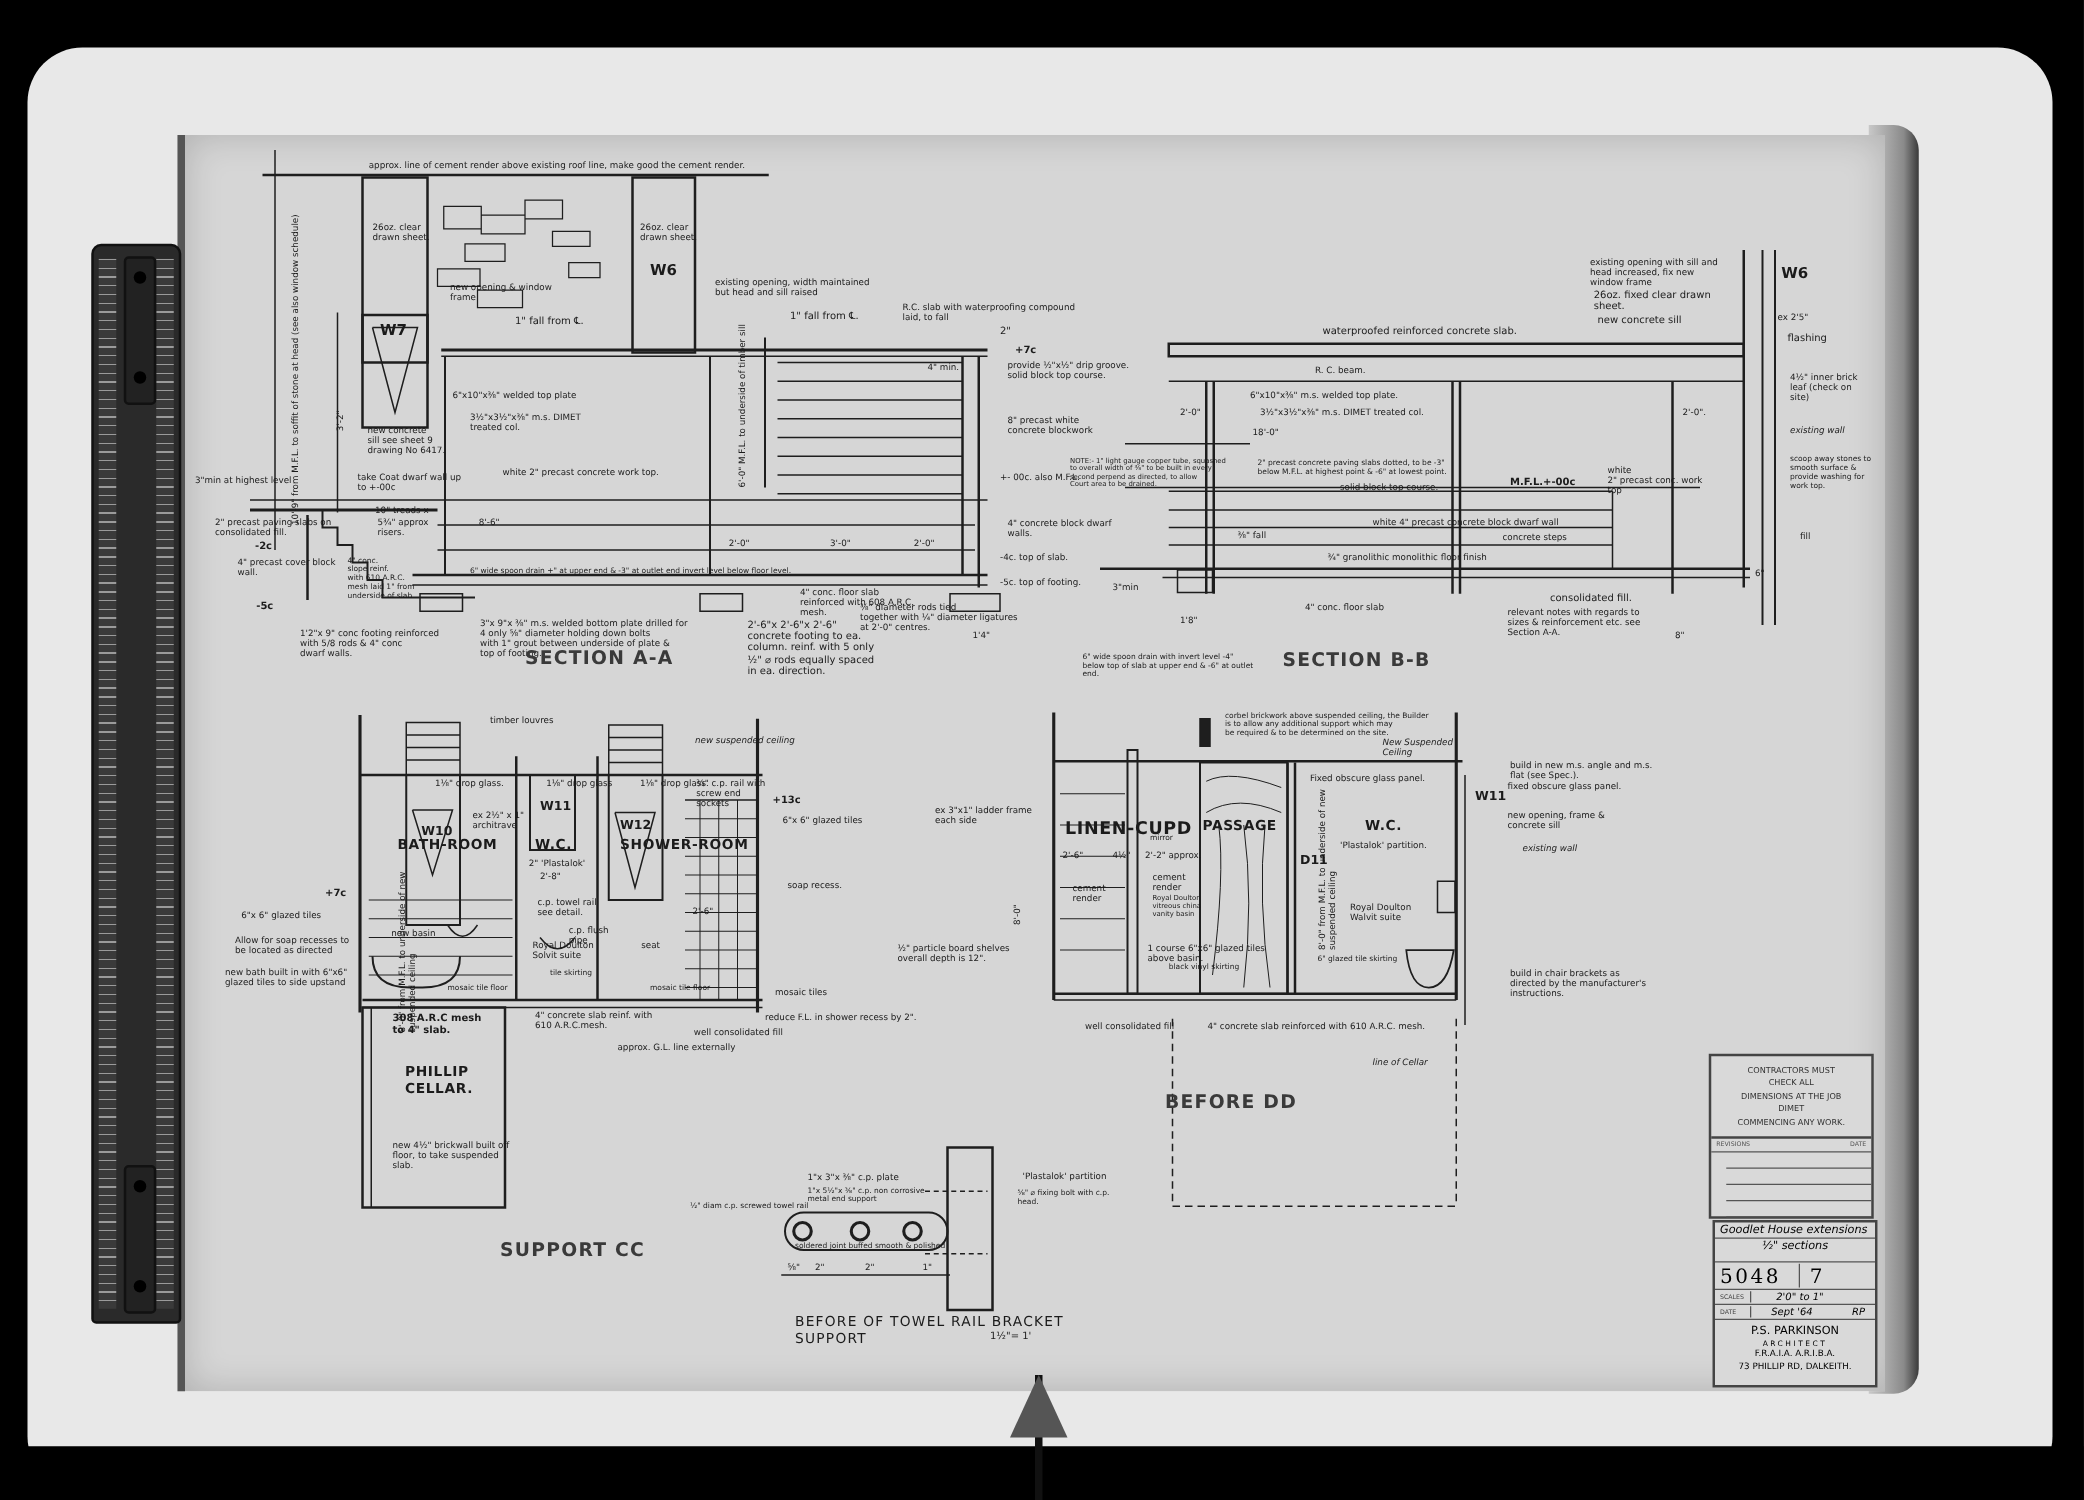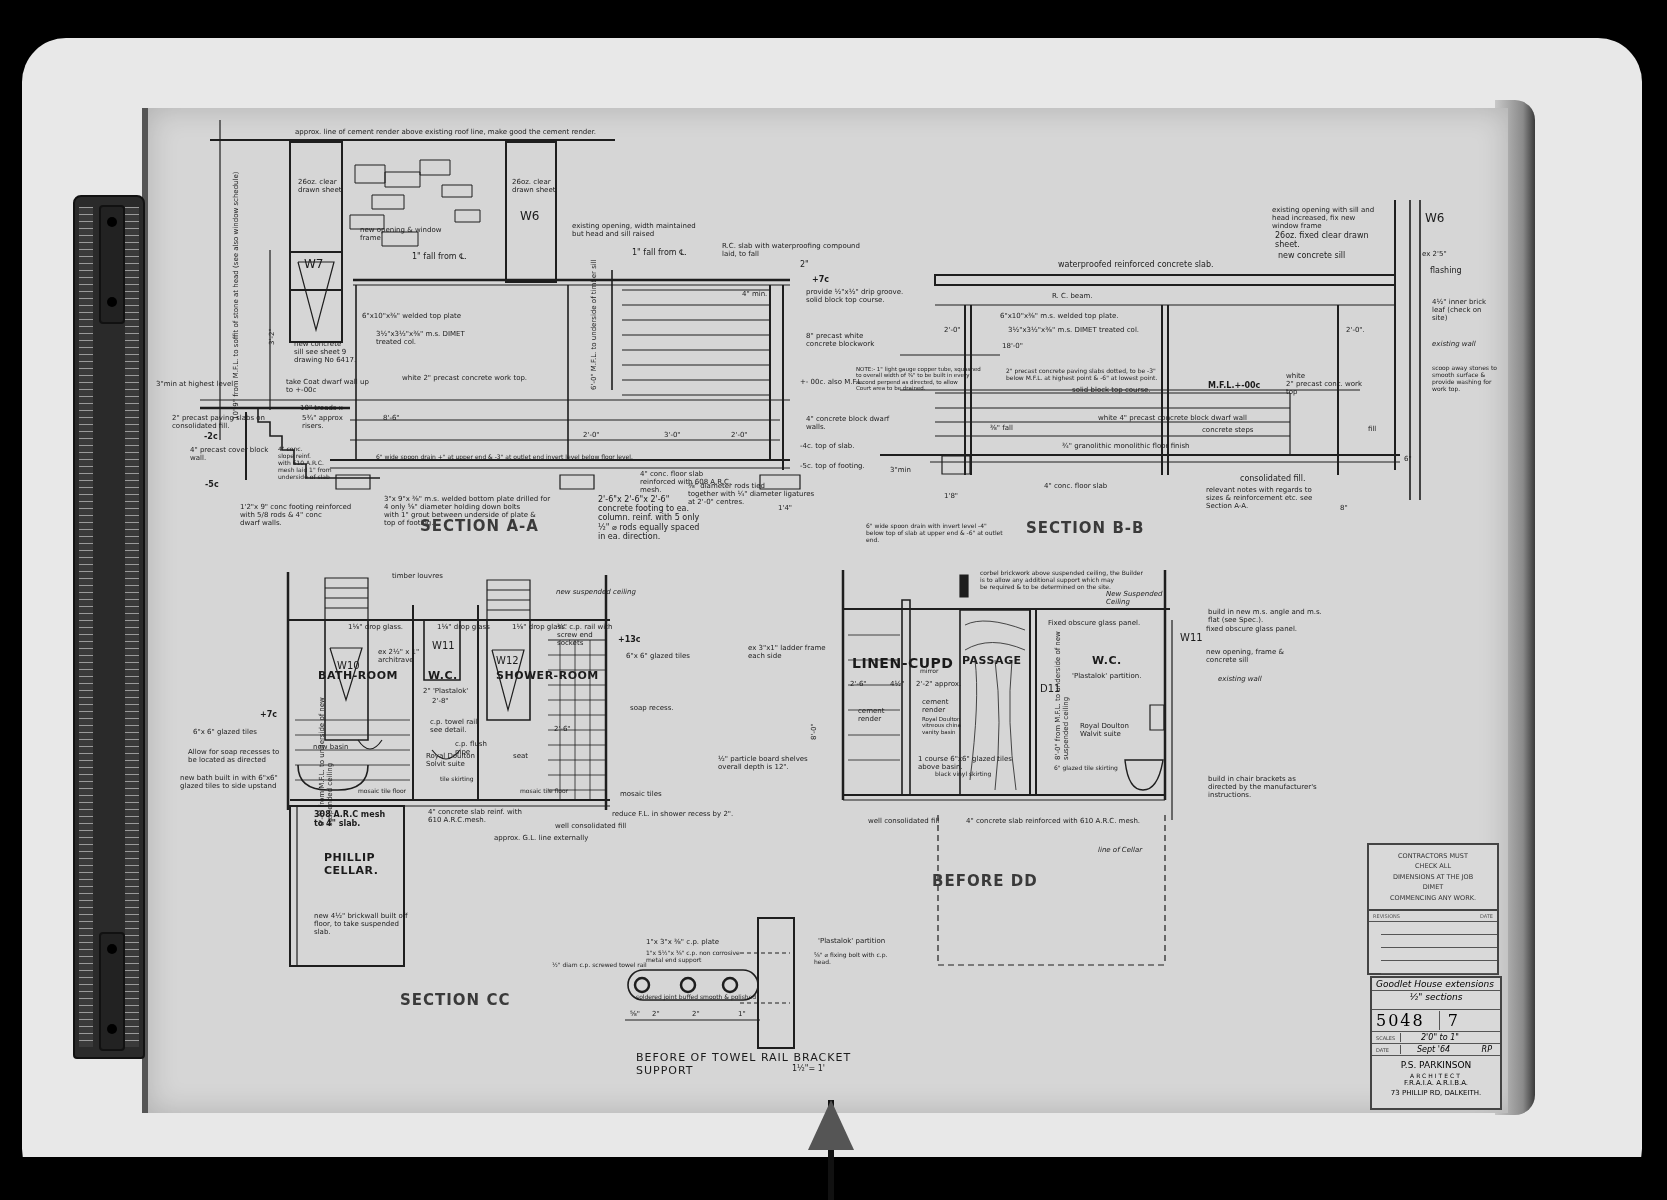"W6" .win { font-weight: normal -> bold }
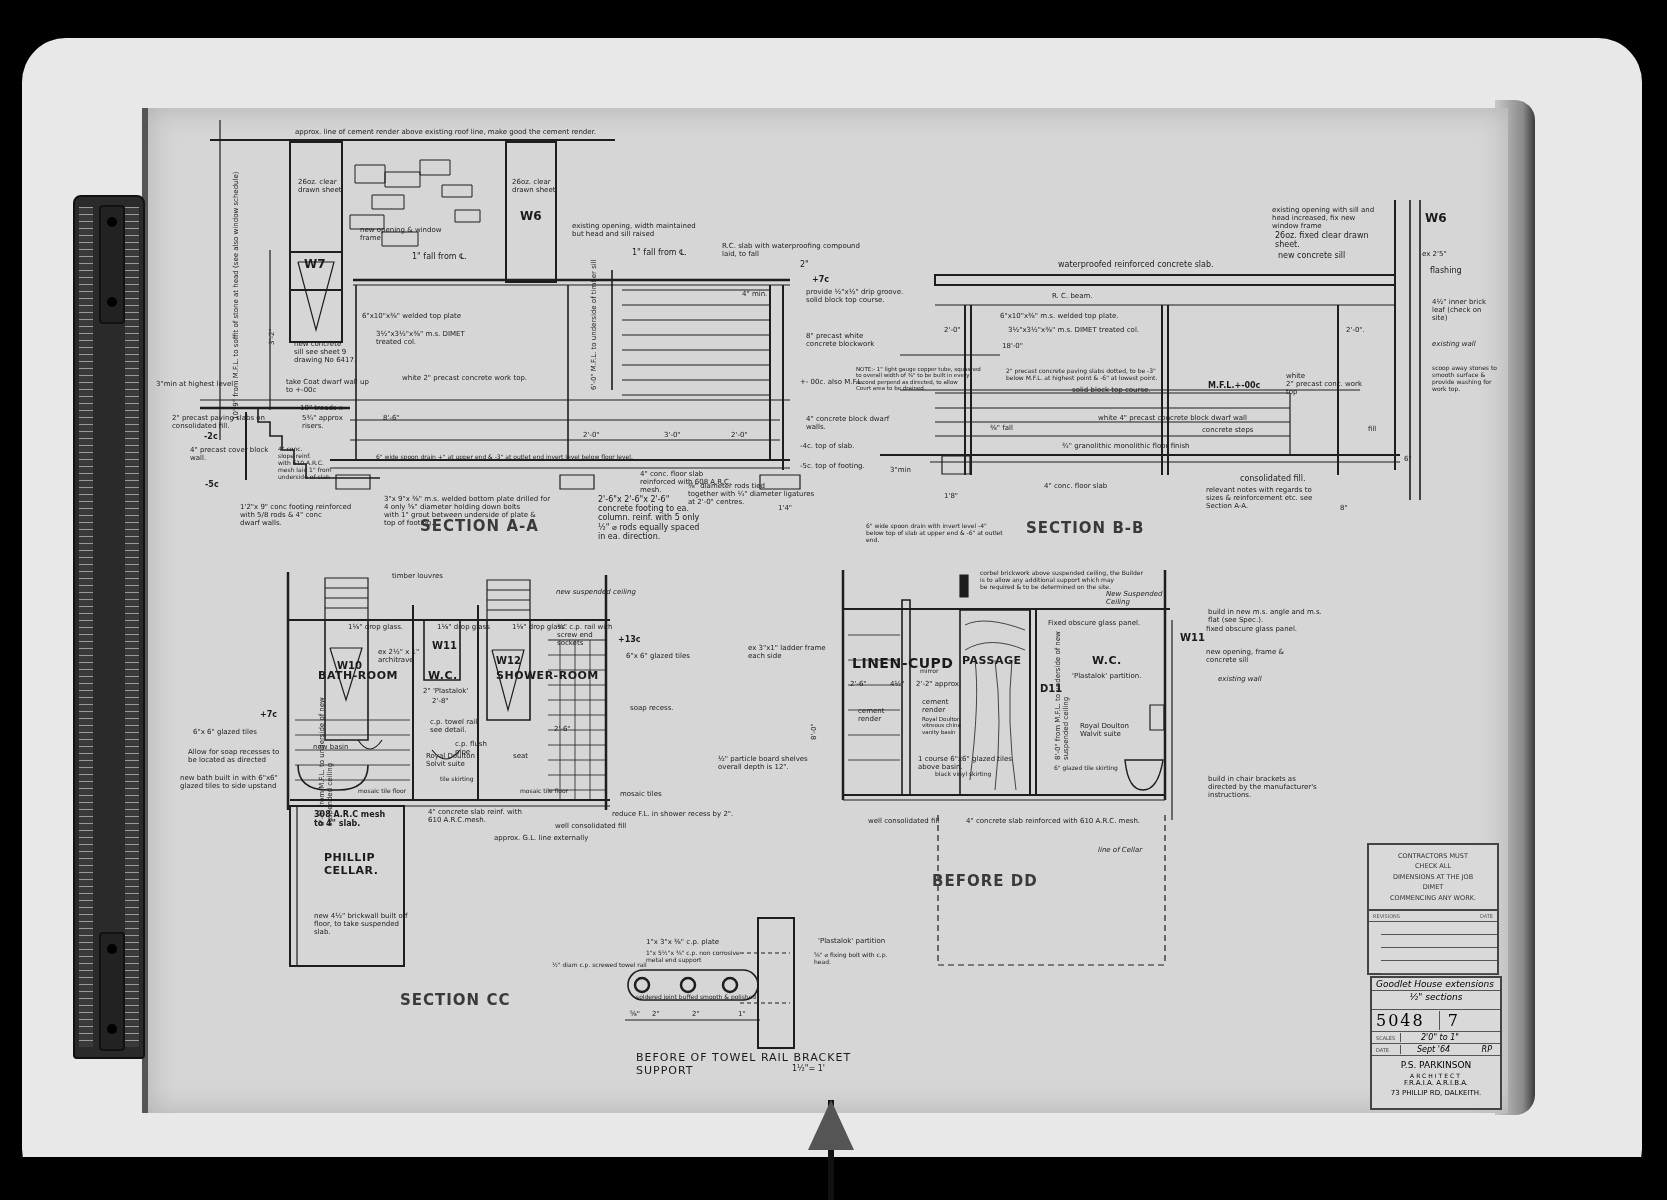"fill" div.lbl { left: 1368px -> 1440px }
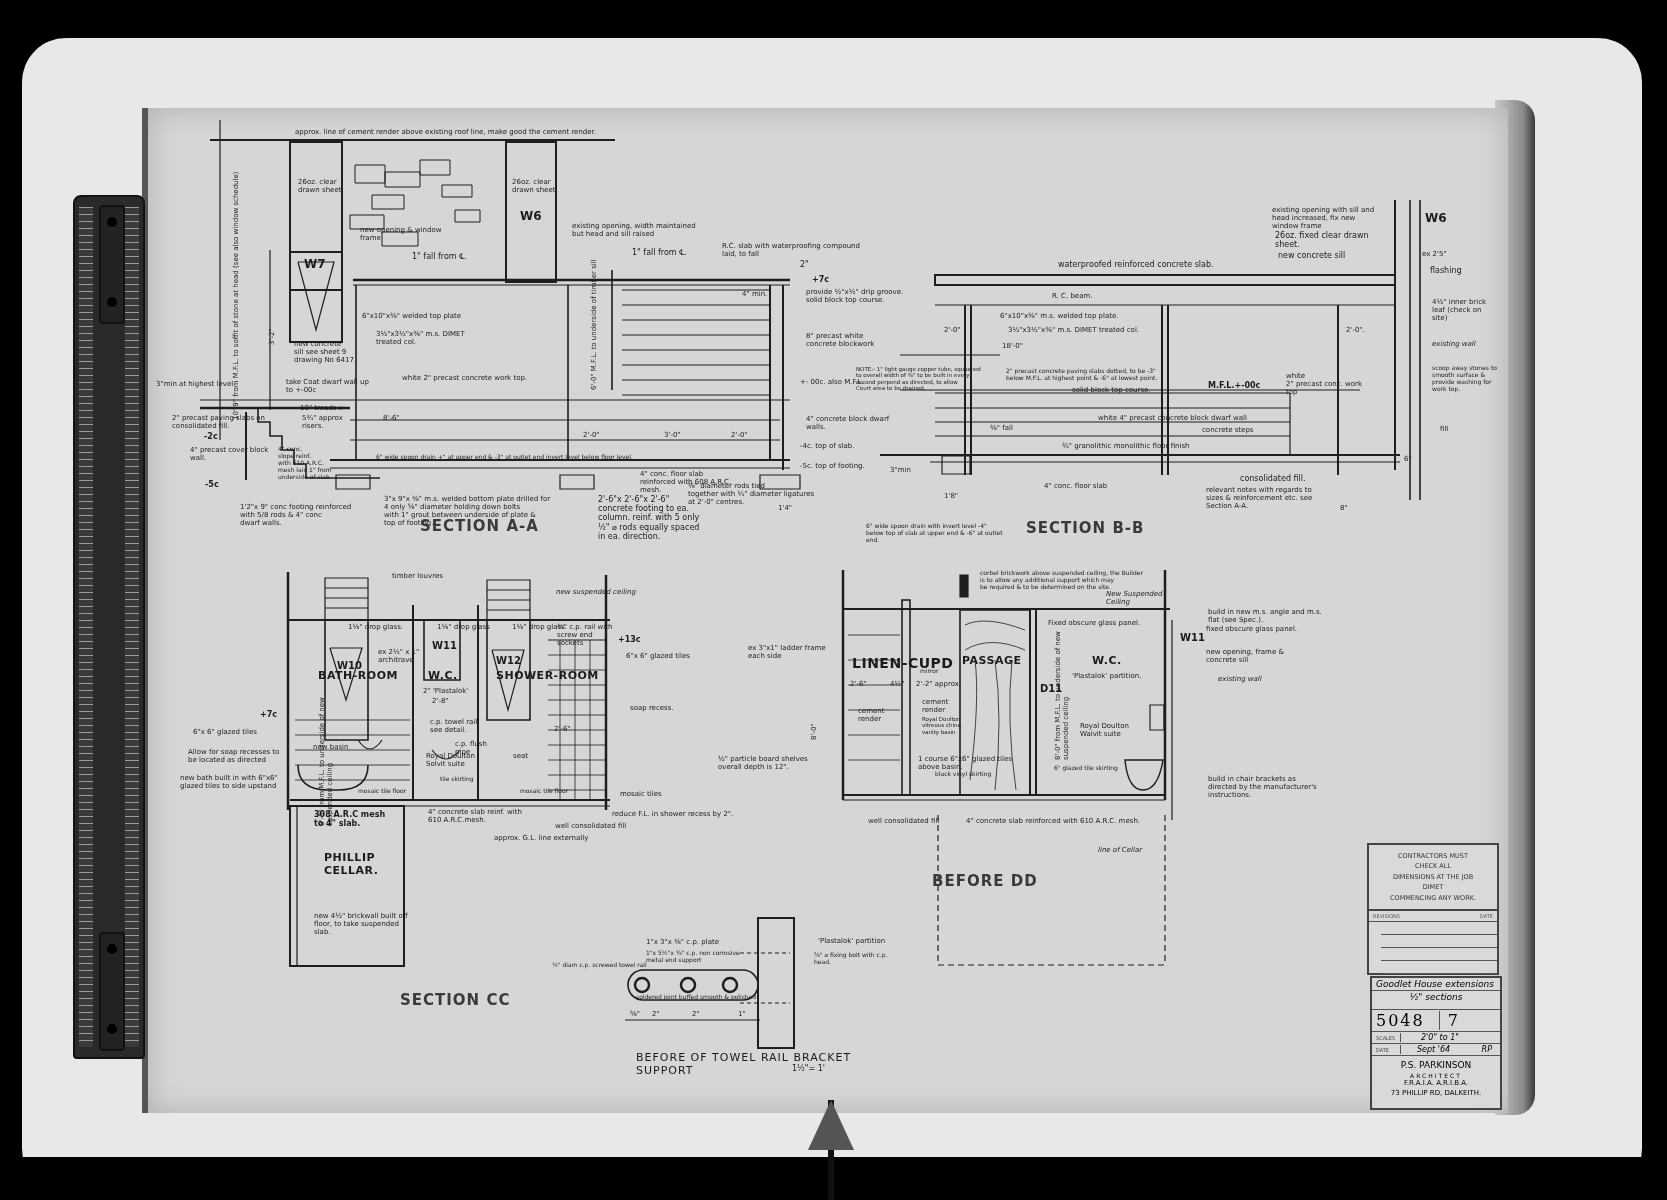"SECTION CC" div.lbl { text: SECTION -> SUPPORT }
